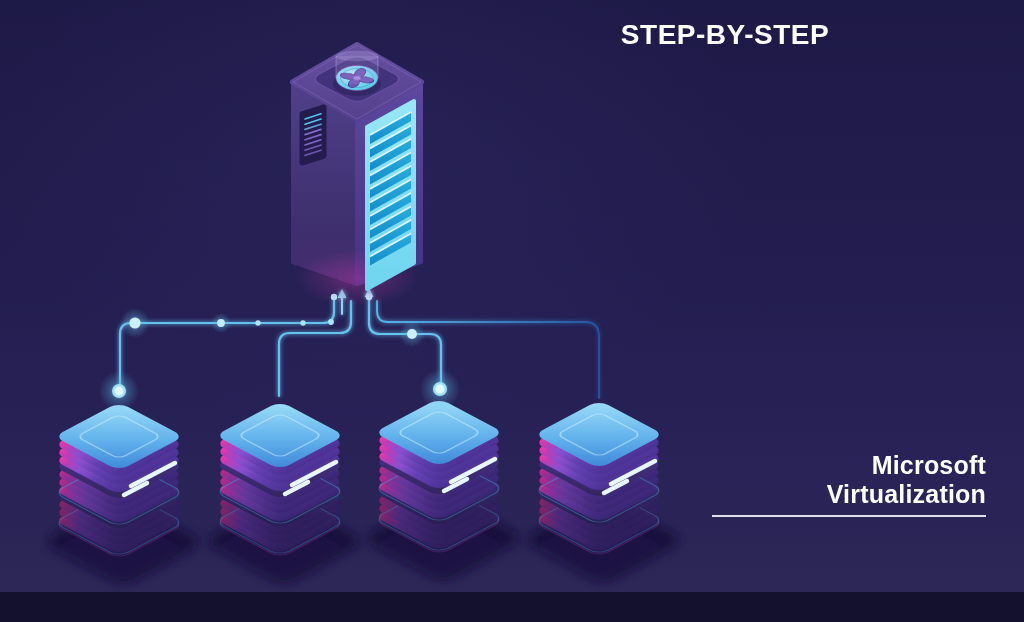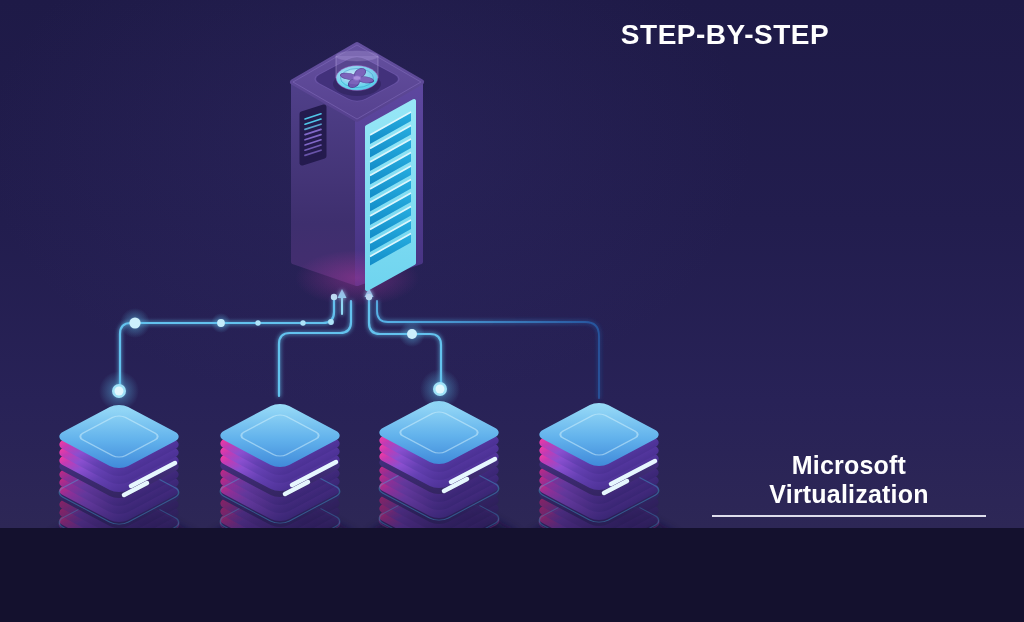"STEP-BY-STEP" .stage { height: 528px -> 592px }
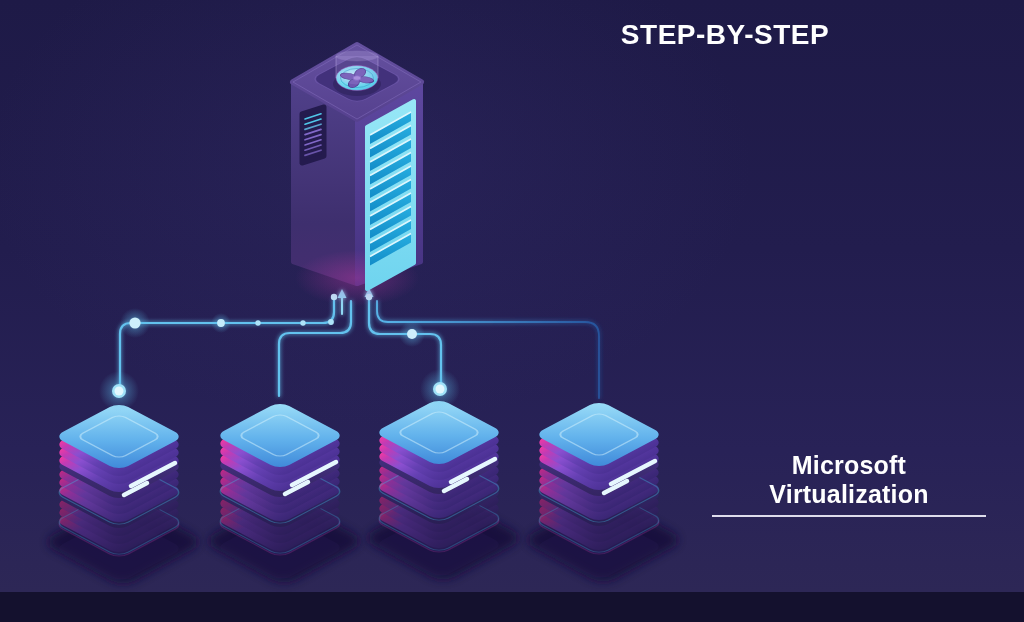"Microsoft Virtualization" .brand { text-align: center -> right }
